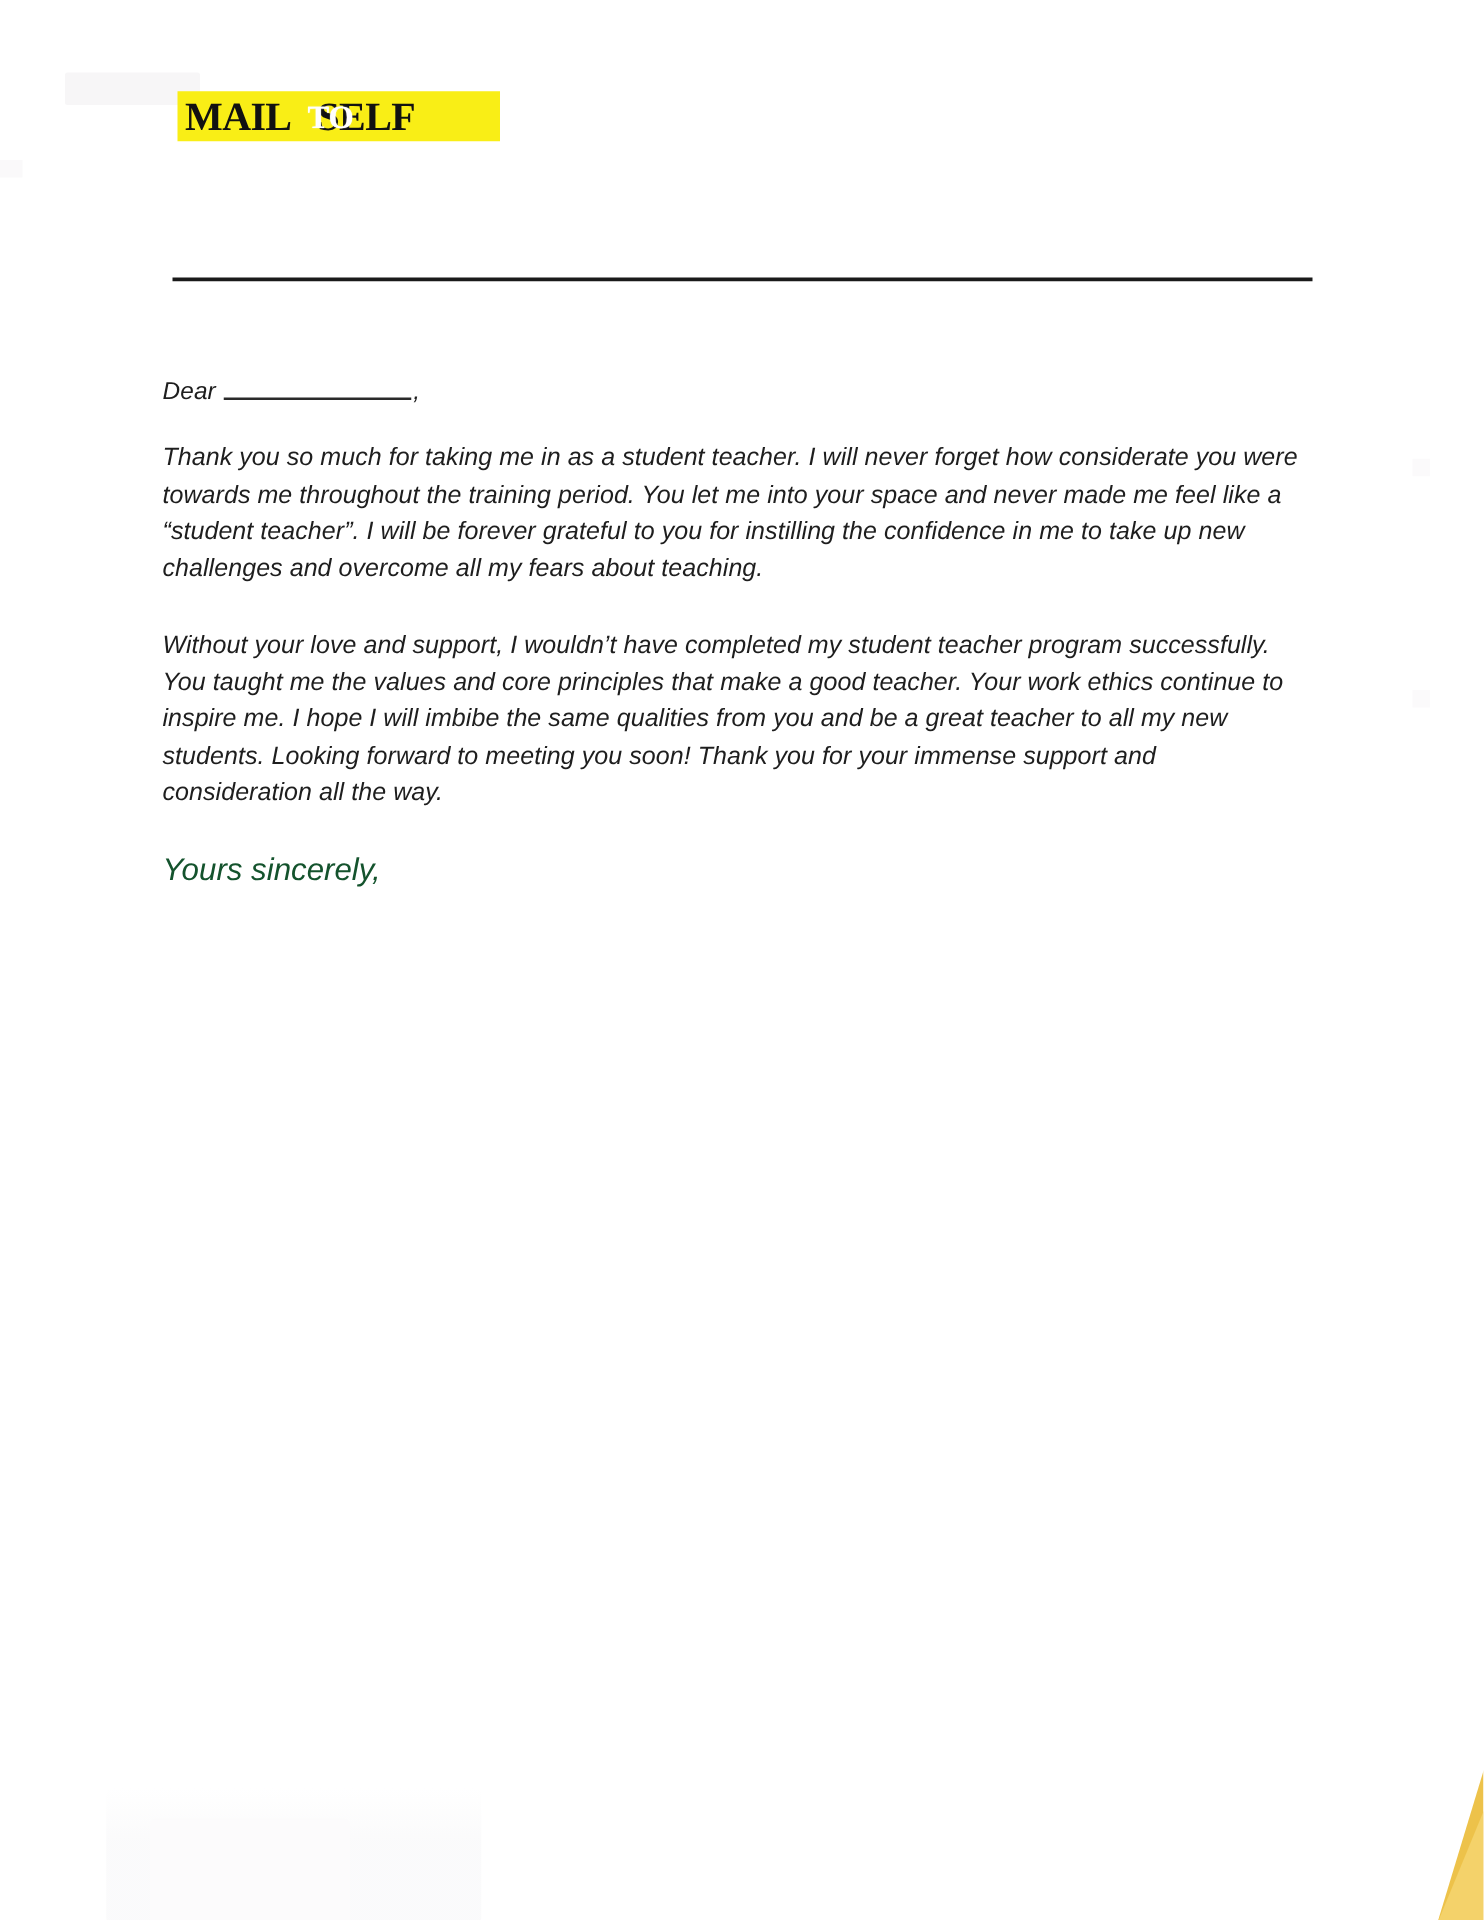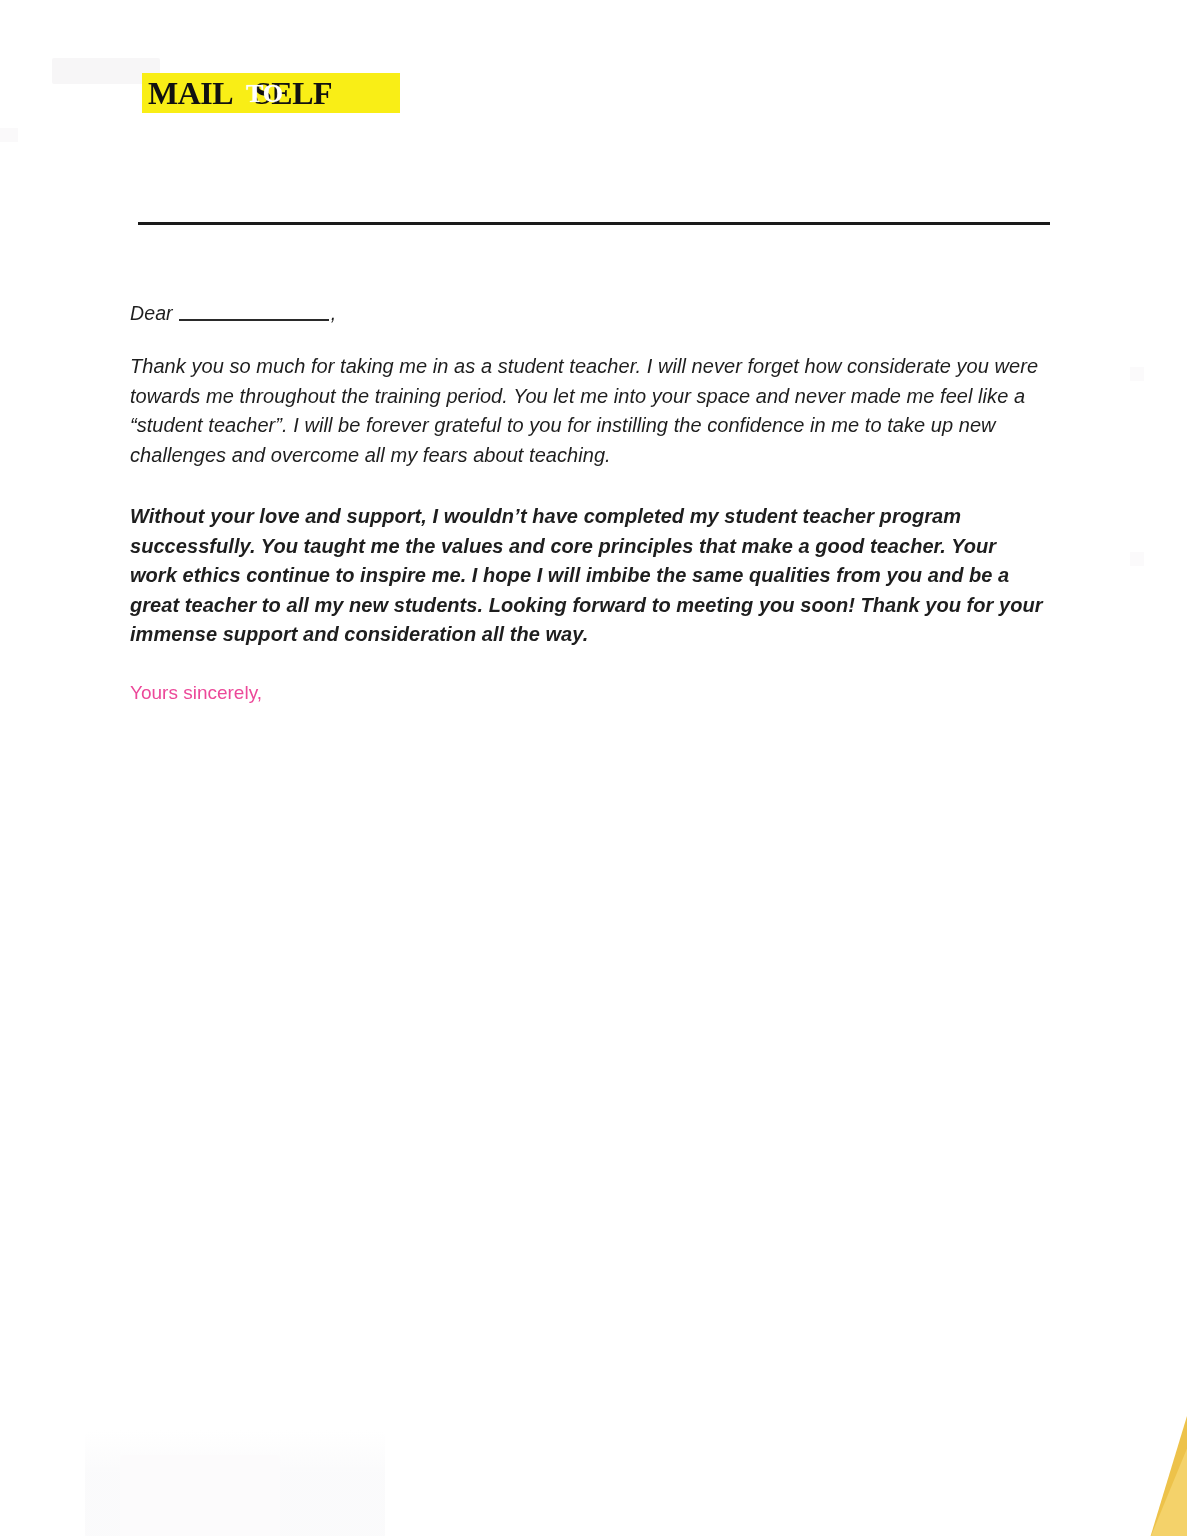"Without your love and support," .para.last { font-weight: bold -> none }
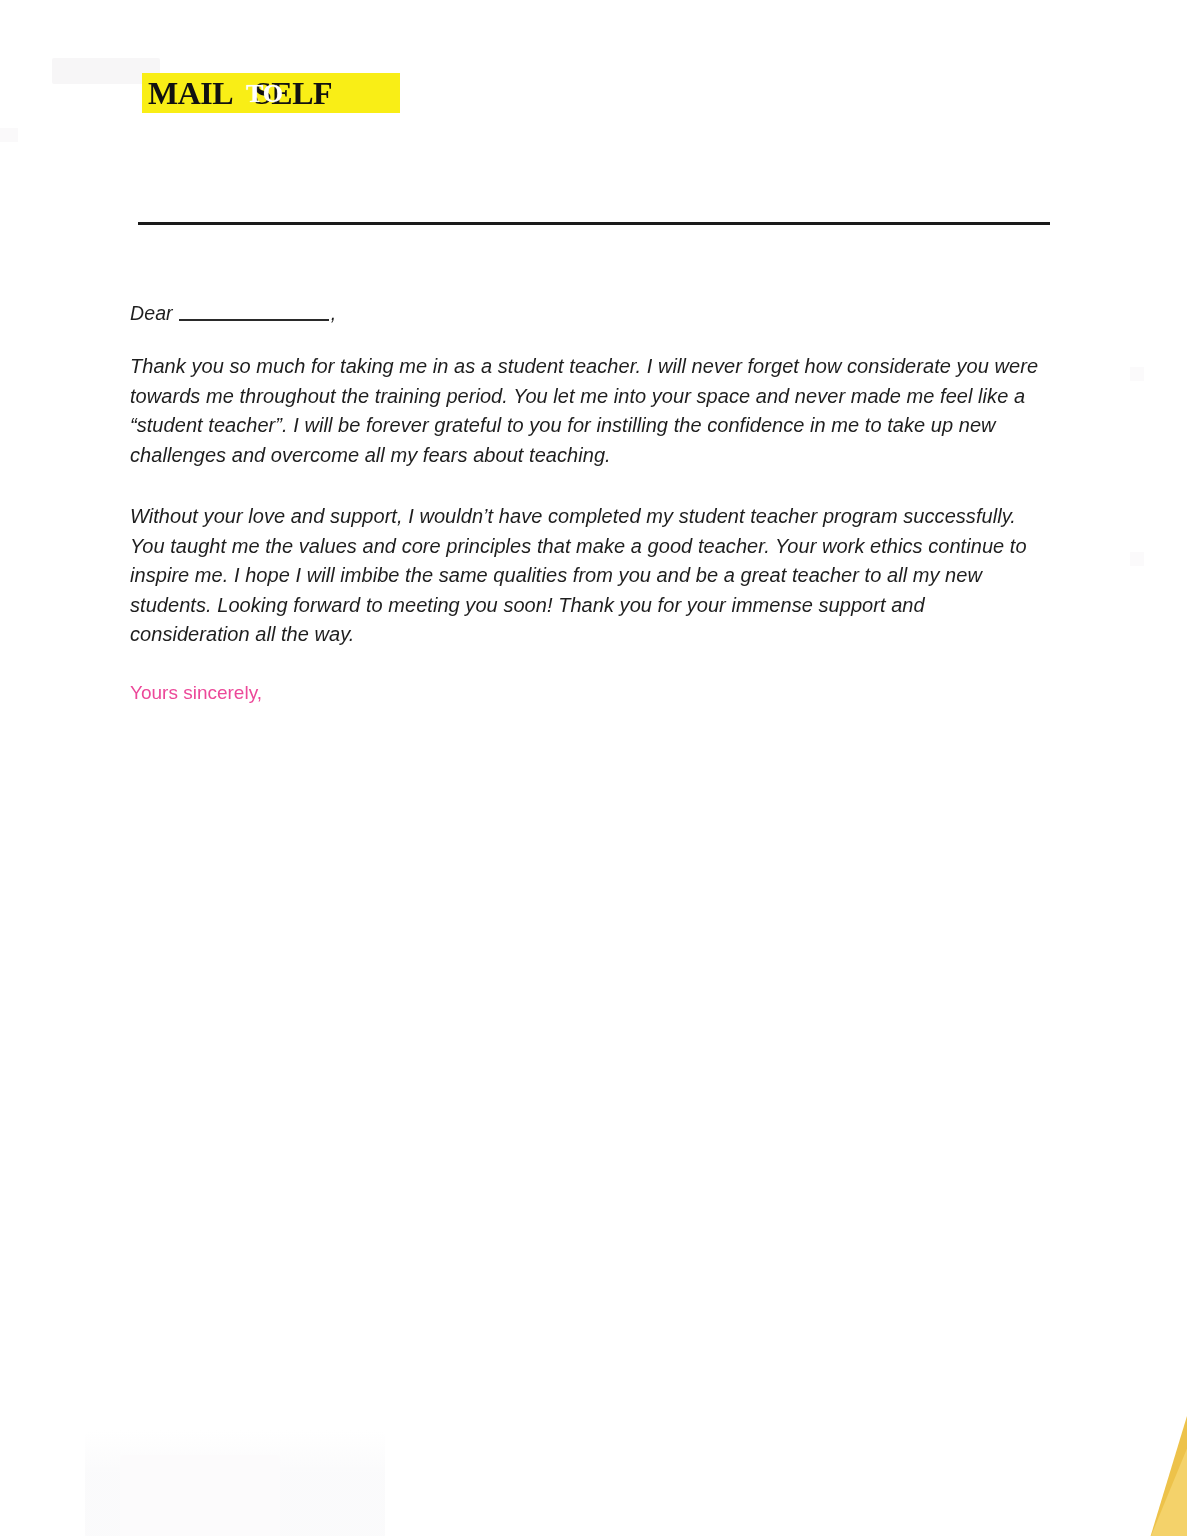"Yours sincerely," .closing { color: #ec4899 -> #14532d; font-size: 19px -> 25px; font-style: none -> italic }
